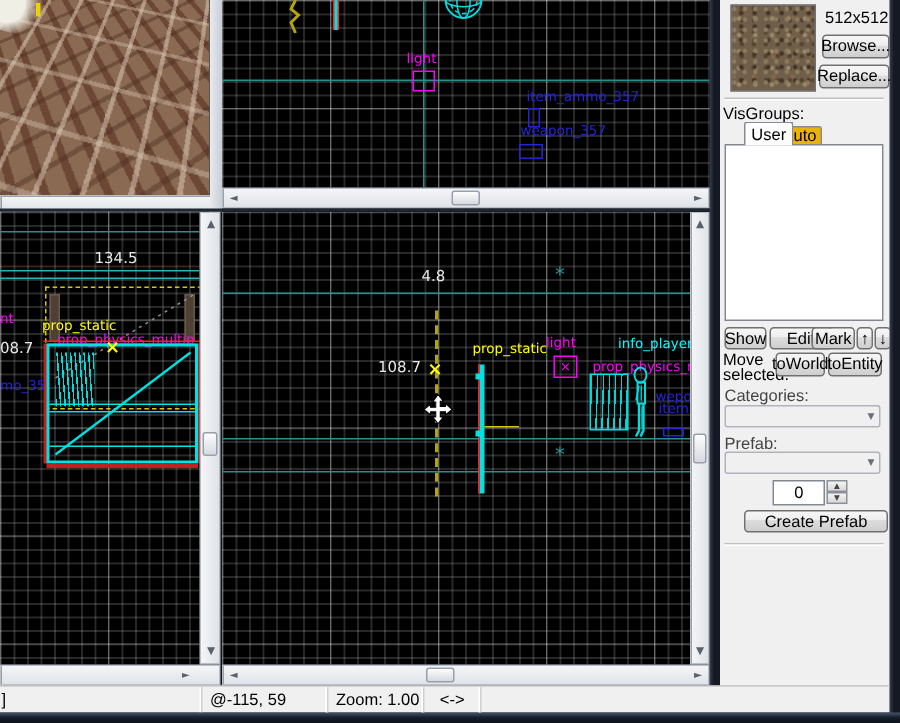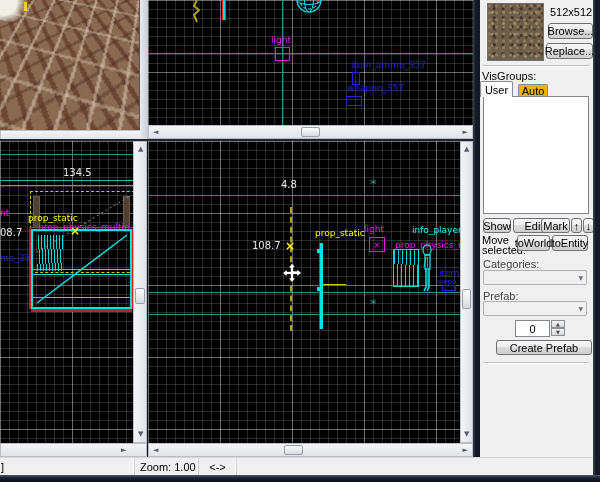"User" div.tab { left: 0 -> 16px }
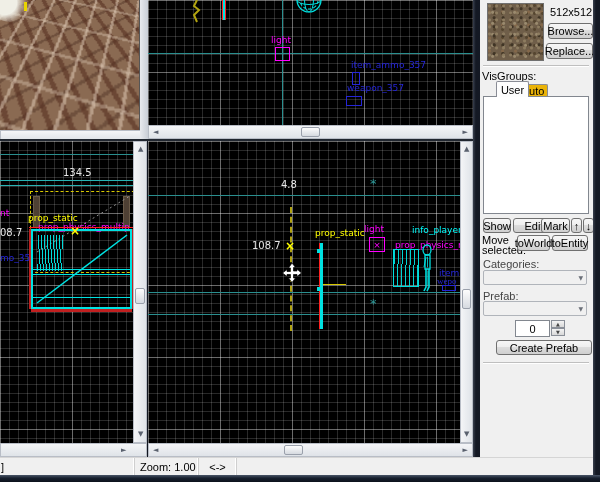"wepo" div.lbl { font-family: Liberation Serif, serif -> none; top: 136px -> 120px }
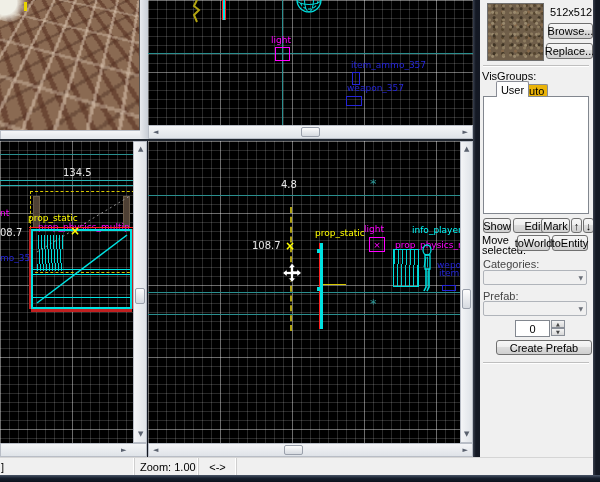"@-115, 59" div.field { html: none -> <div>@-115, 59</div> }
